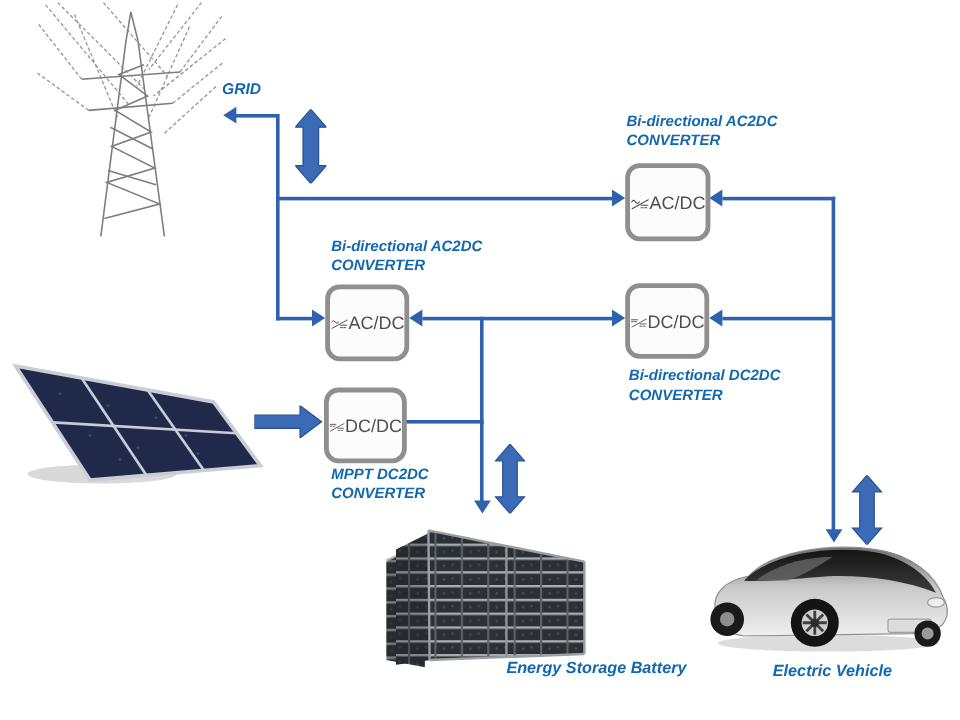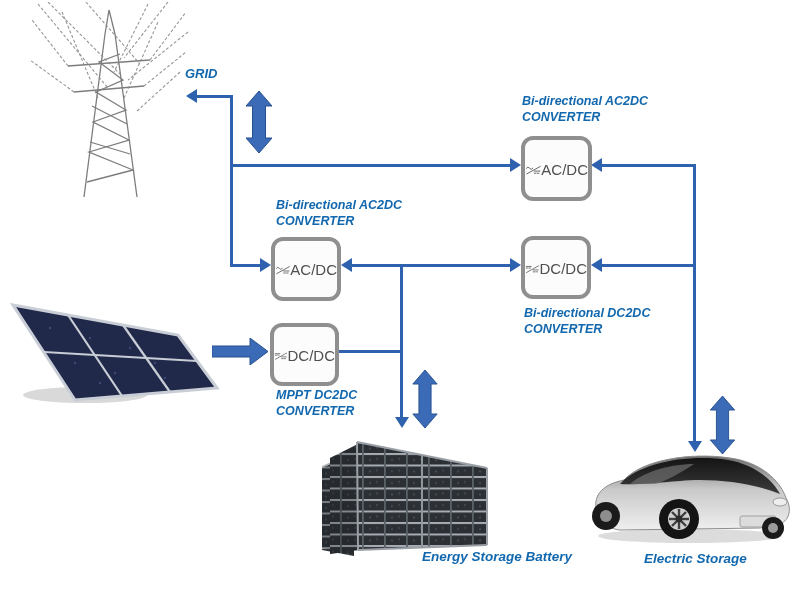"Electric Storage" div.lbl { text: Storage -> Vehicle }
